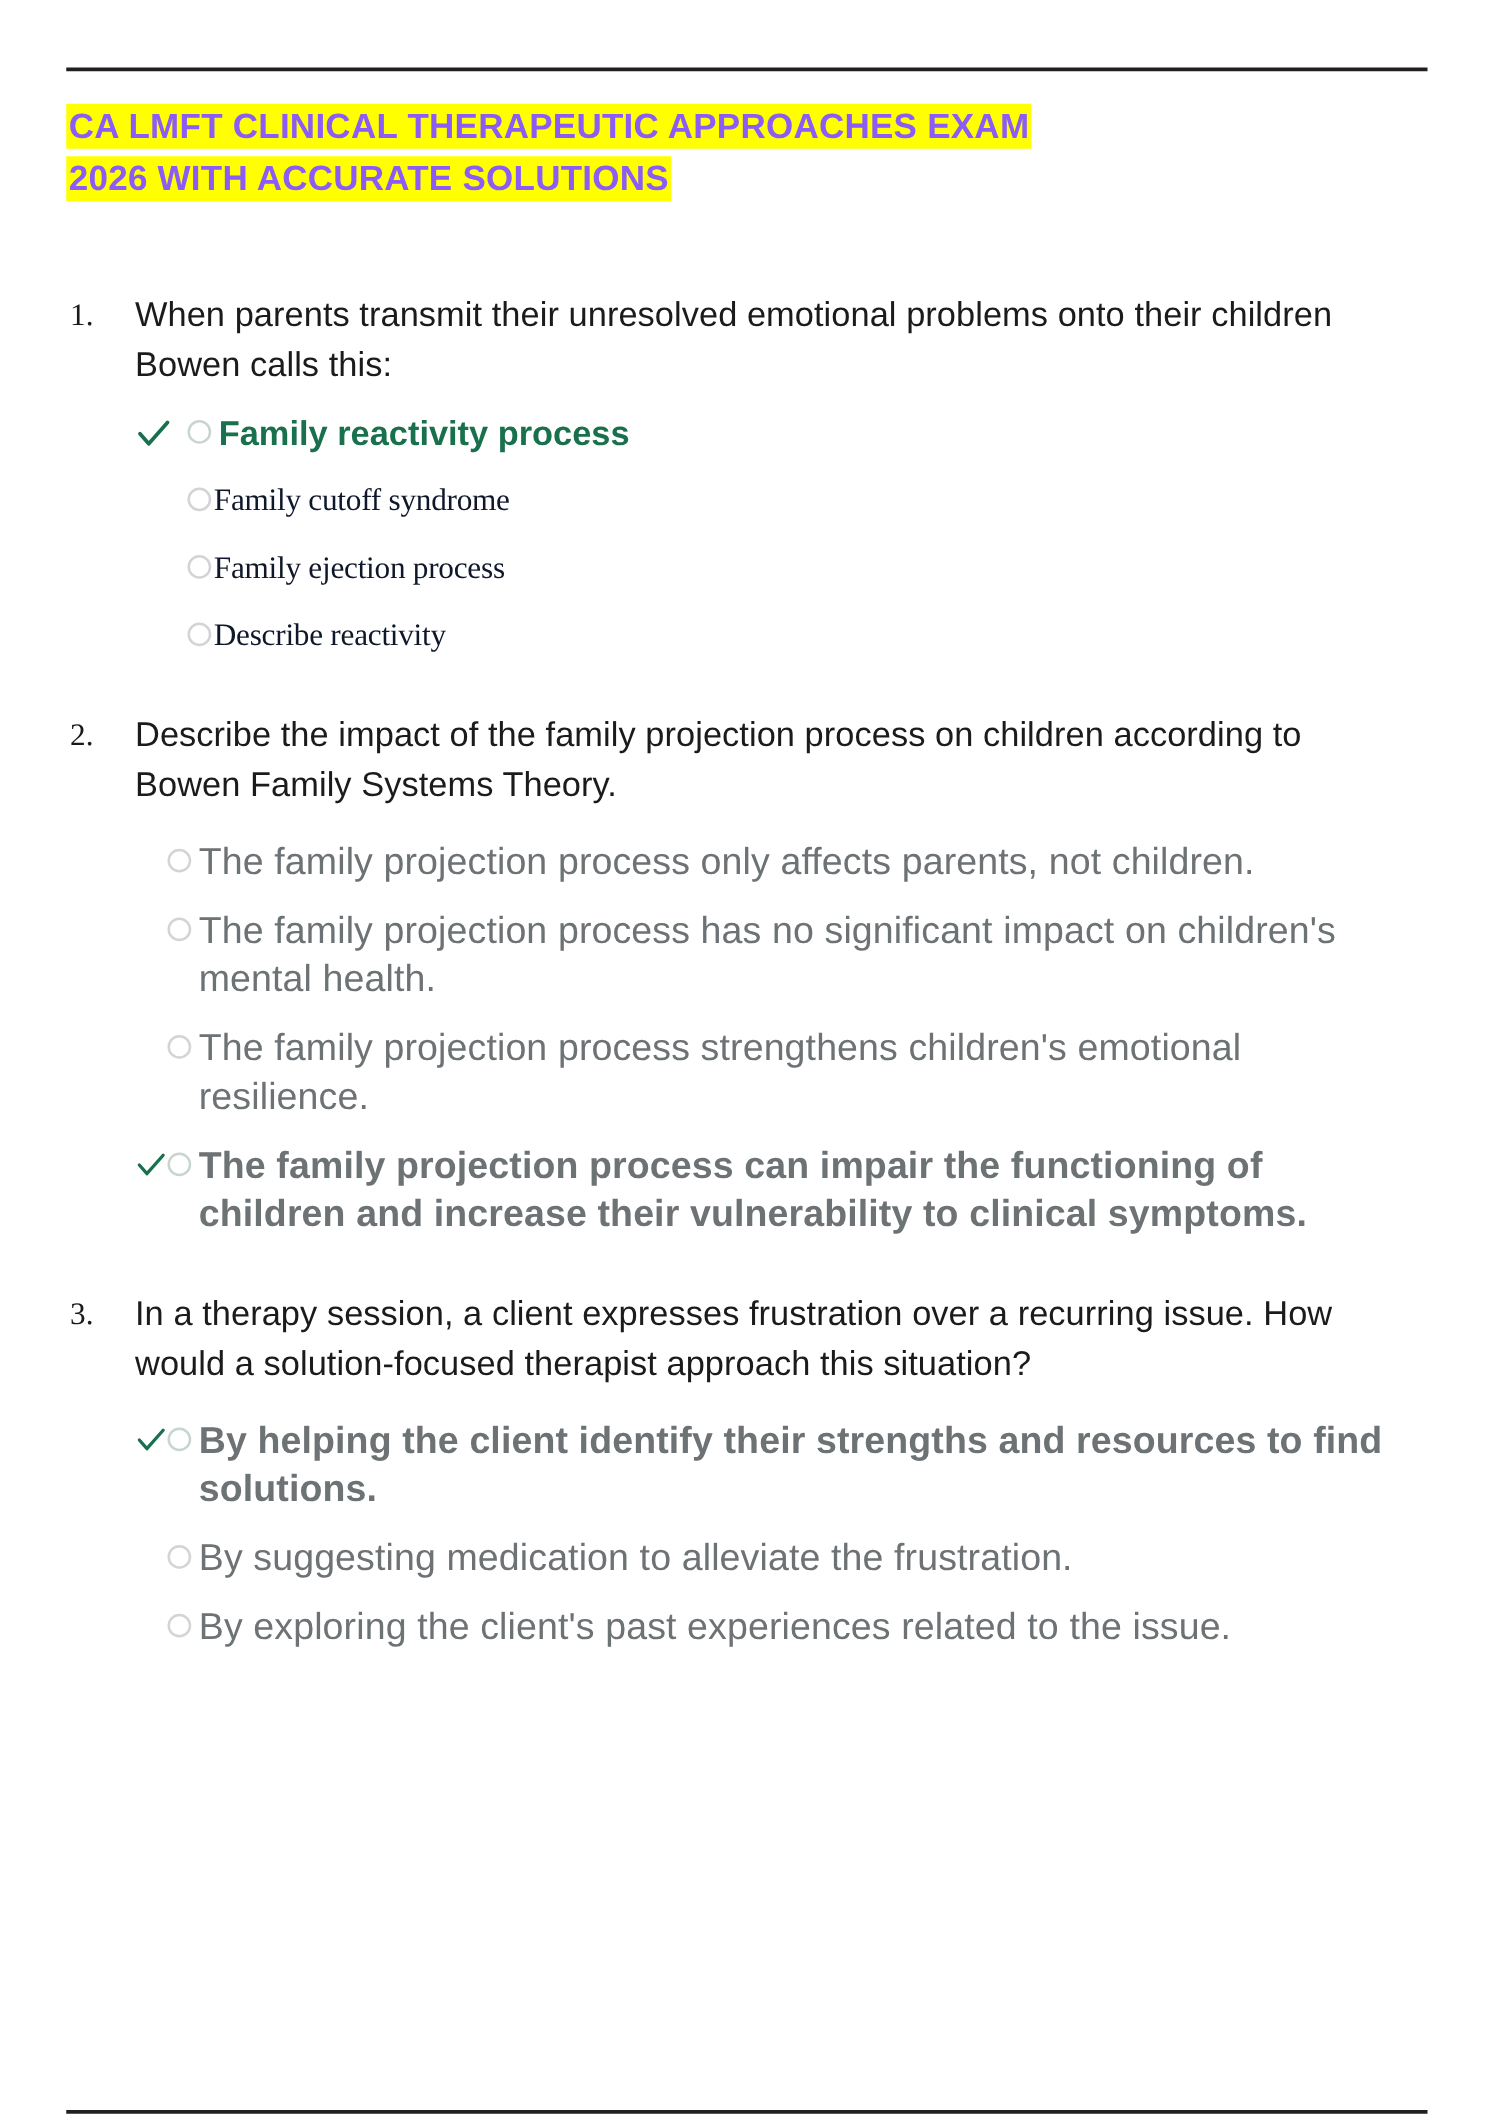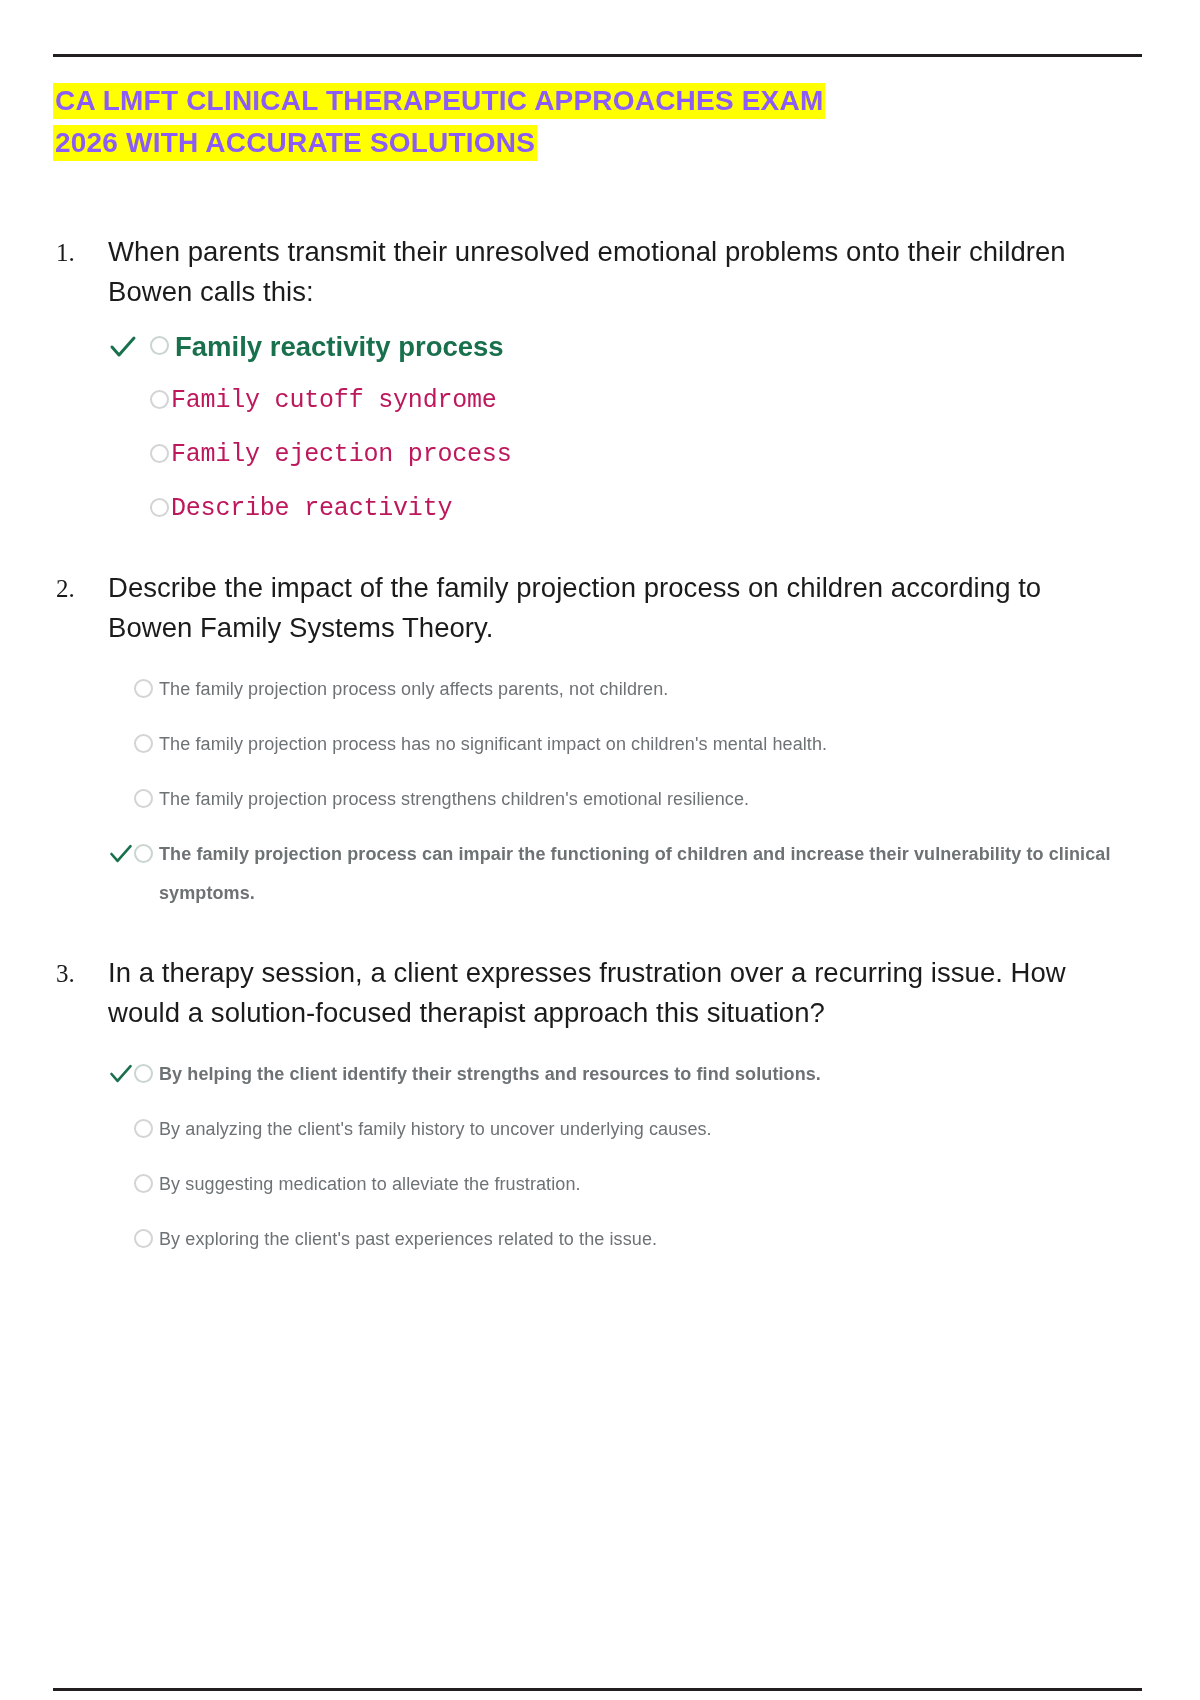"Family cutoff syndrome" .wide-face .opt-text { color: #be185d -> #0f172a; font-family: Liberation Mono, monospace -> Liberation Serif, serif }
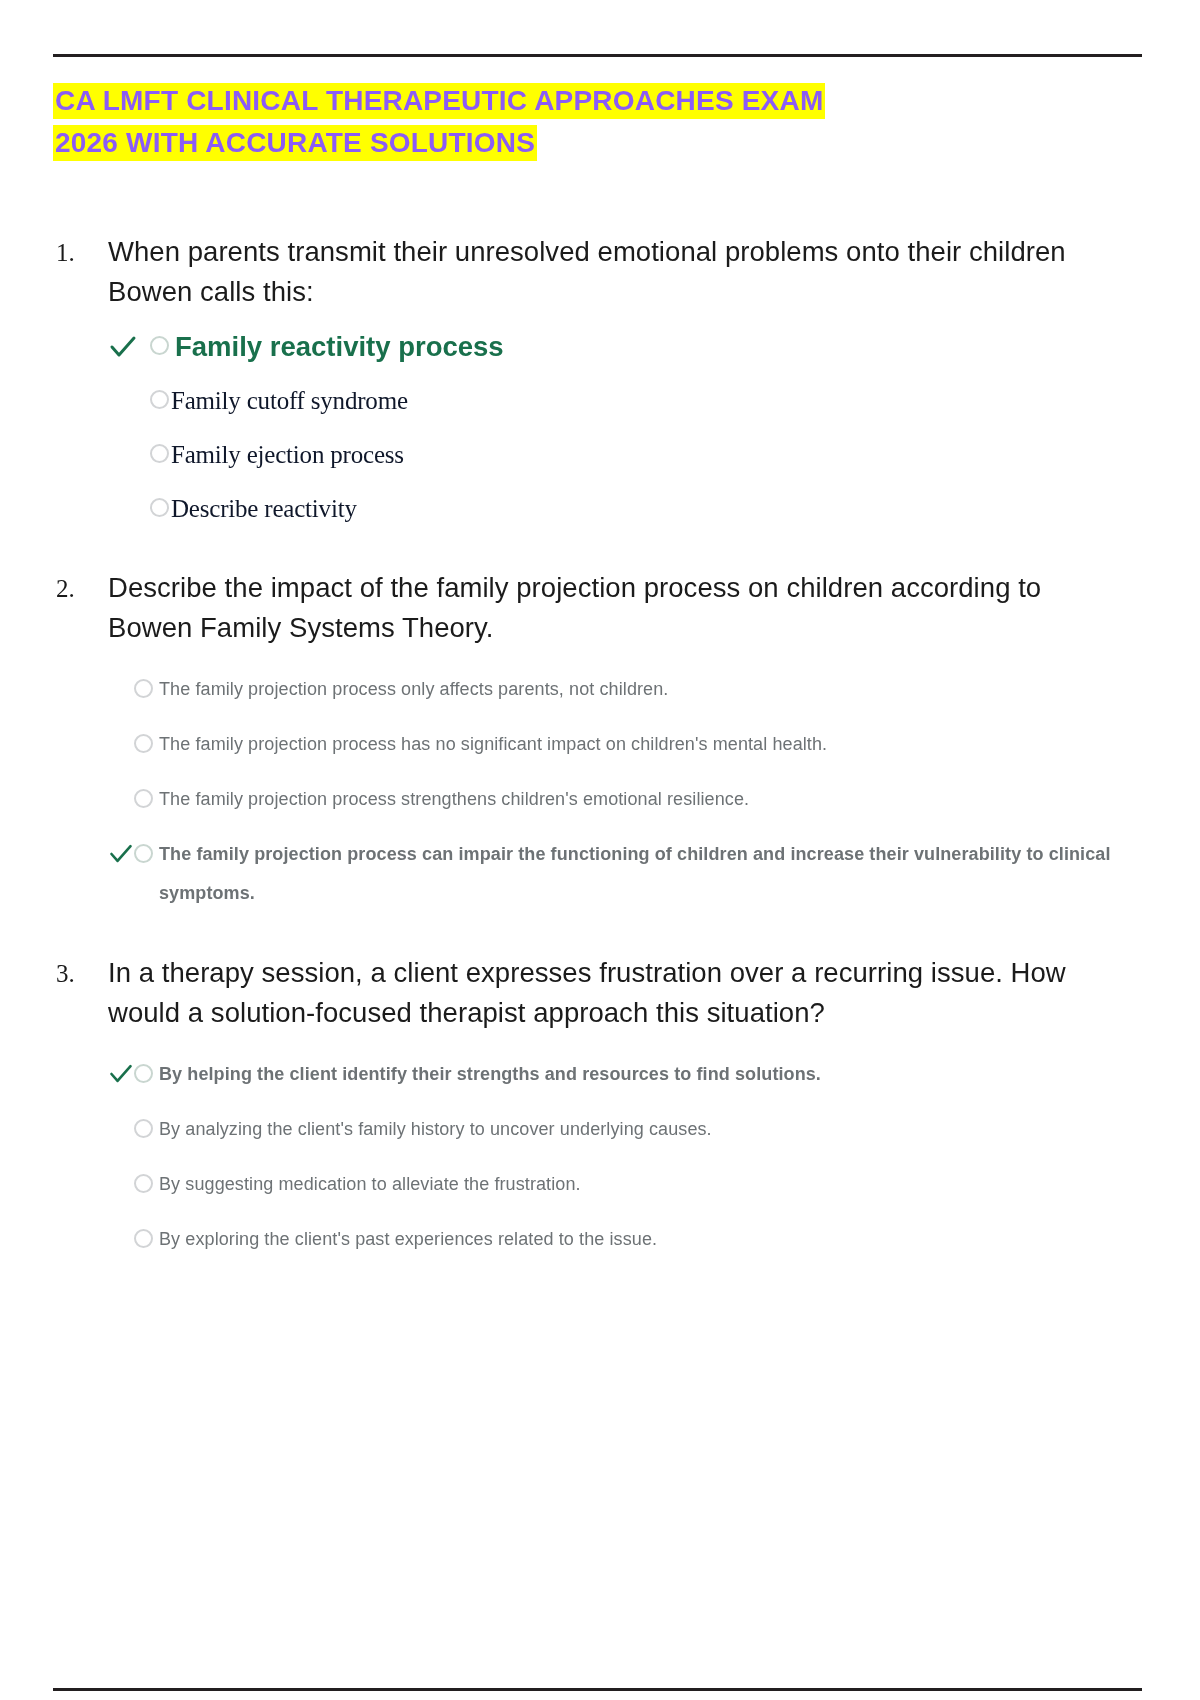"The family projection process only" .narrow-face .opt-text { font-size: 18px -> 30px }
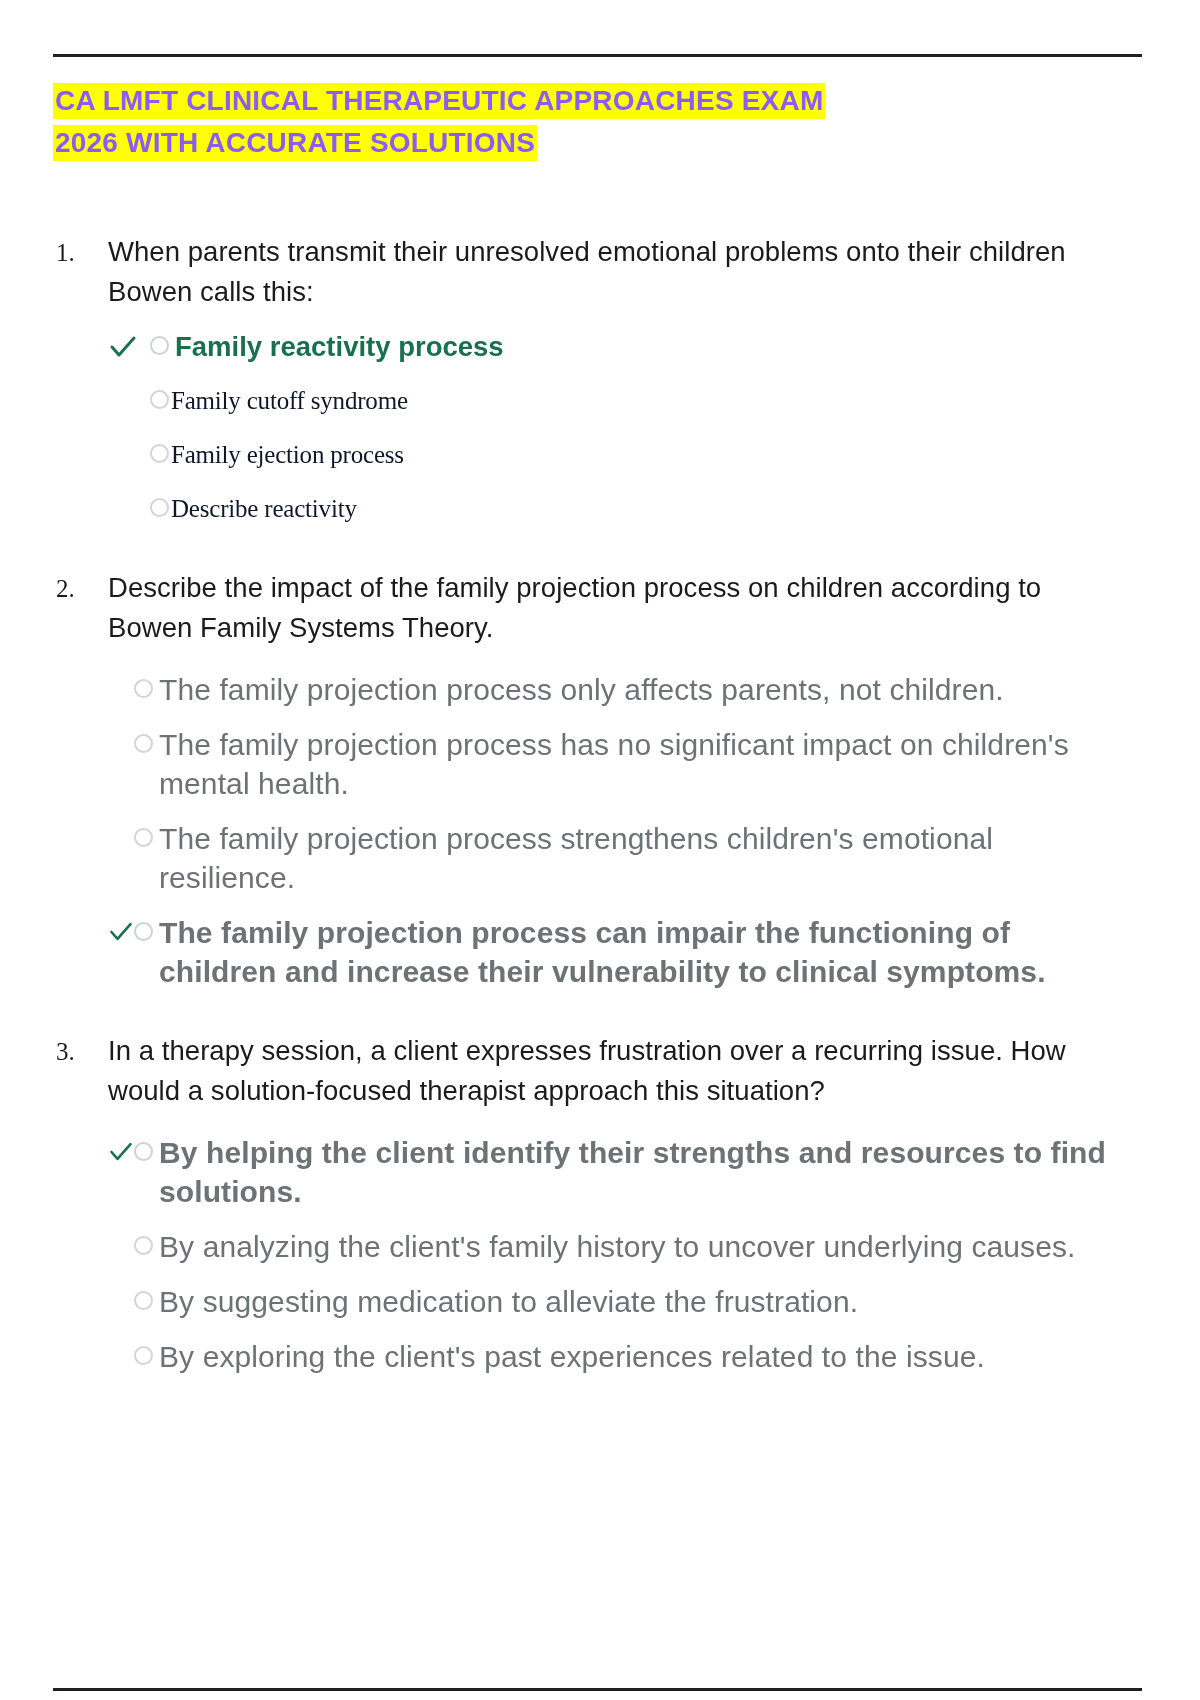"By analyzing the client's family" div.option { html: <div> <span></span> <span>By analyzing the client's family history to uncover underlying causes.</span> </div> -> none }
